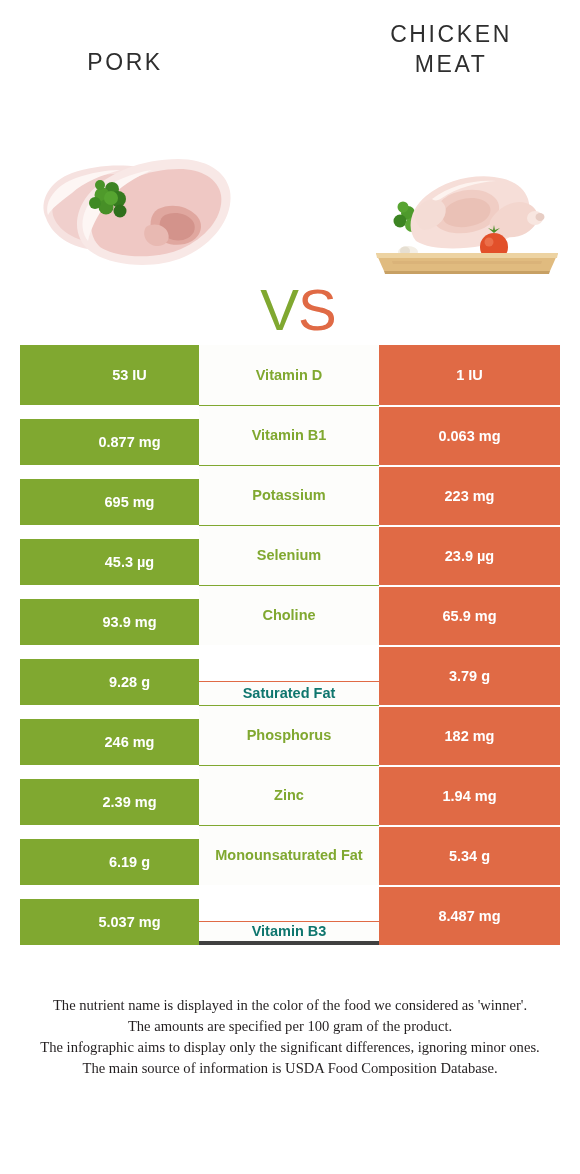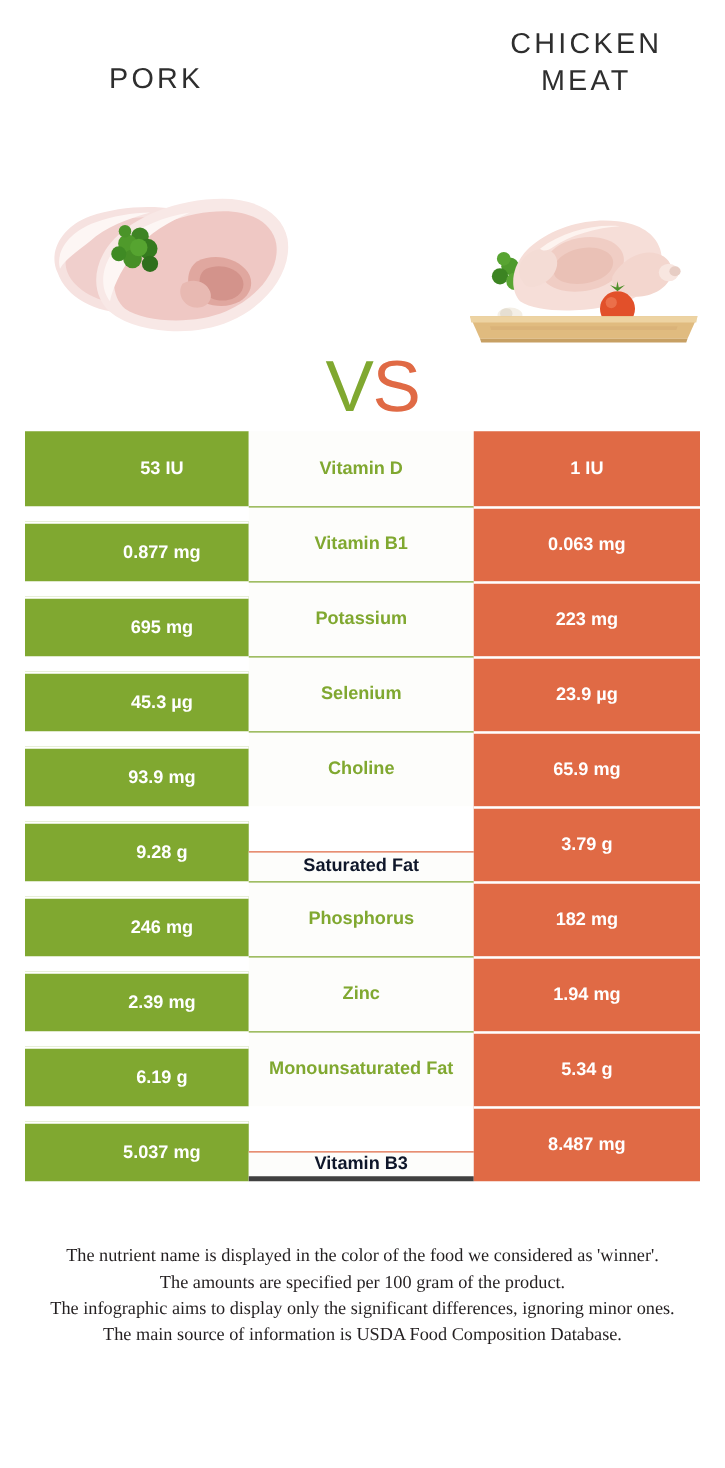"CHICKEN" #title-right { left: 364px -> 346px }
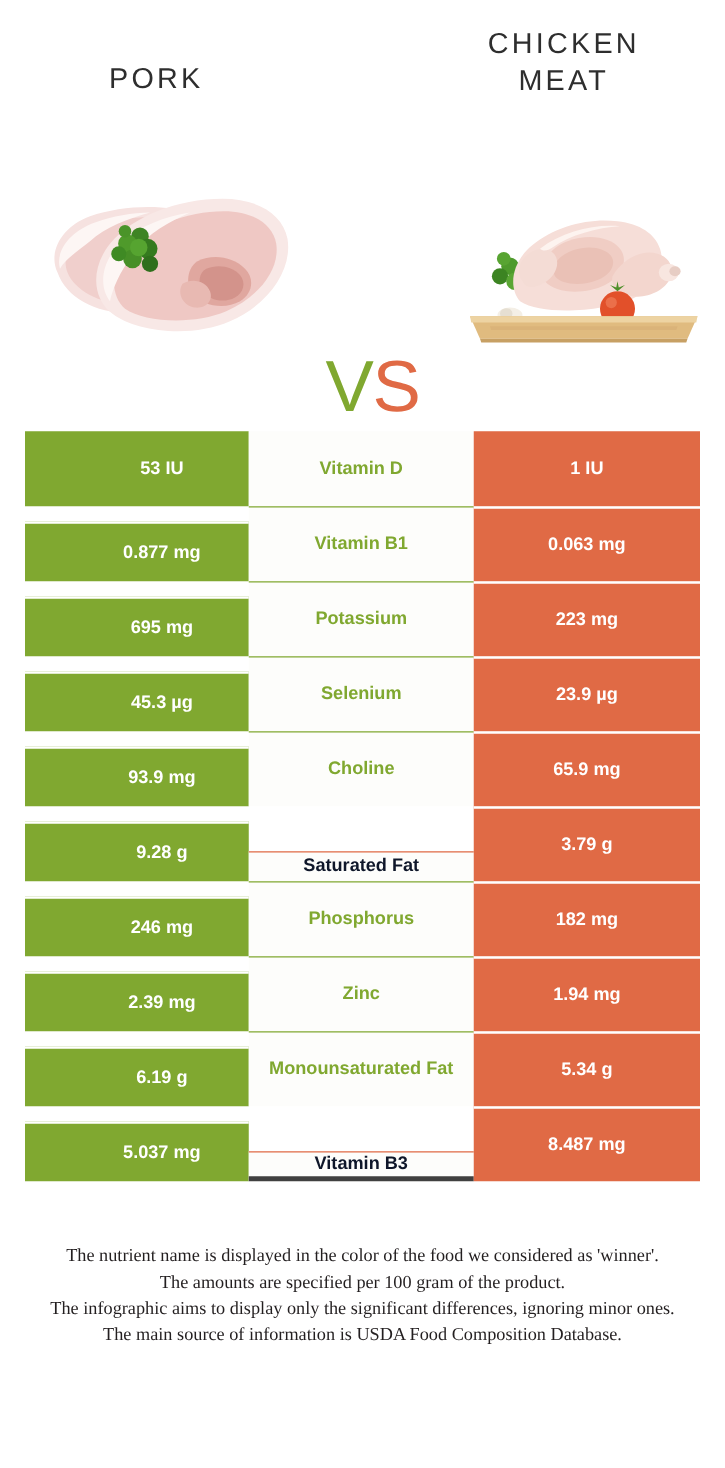"Saturated Fat" .row.win-orange .cell-mid { color: #0f172a -> #0f766e }
